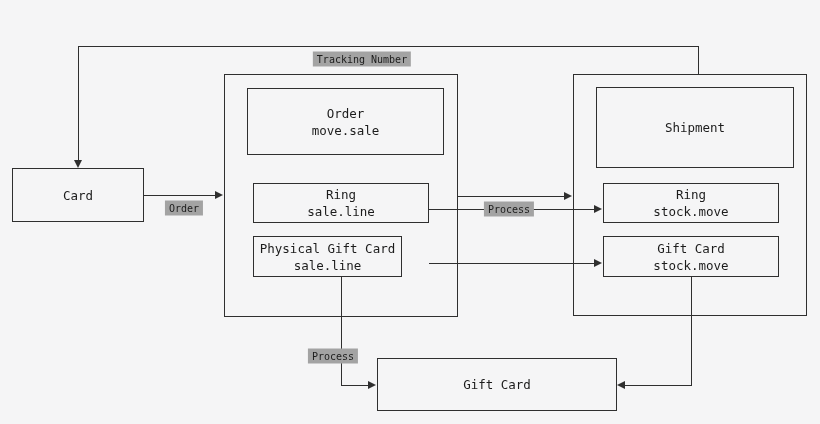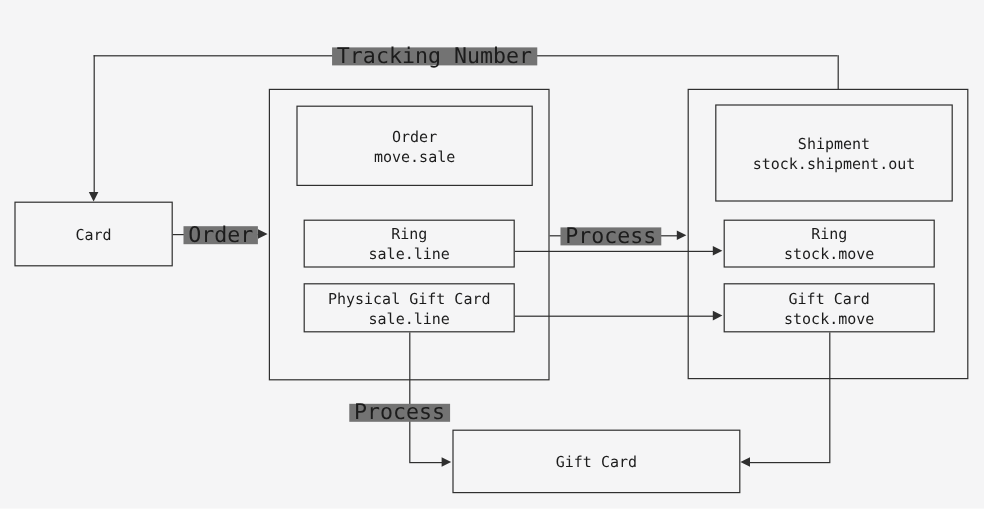"Tracking Number" .edge-label { background: #737373 -> #a3a3a3; font-size: 18px -> 10px; margin-top: none -> 12px }
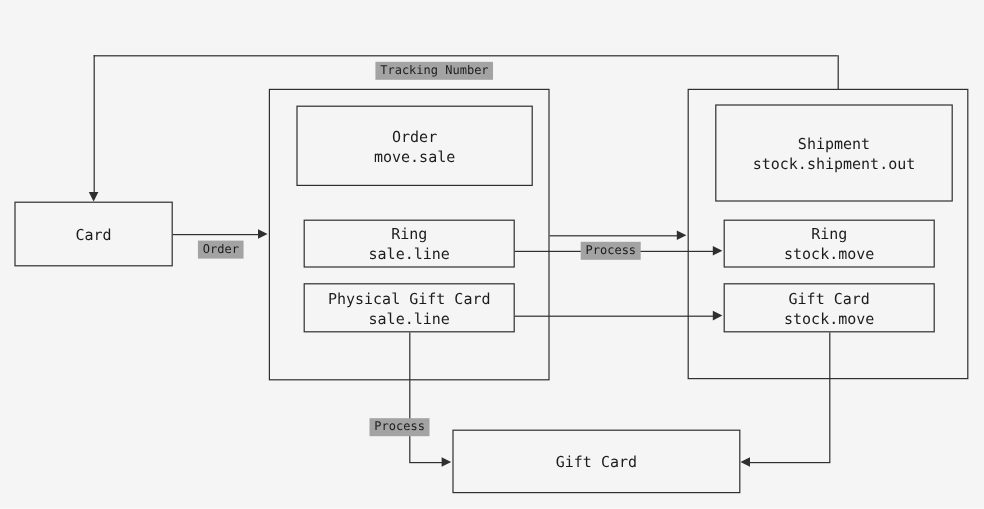"stock.shipment.out" span { html: <span>stock.shipment.out</span> -> none }
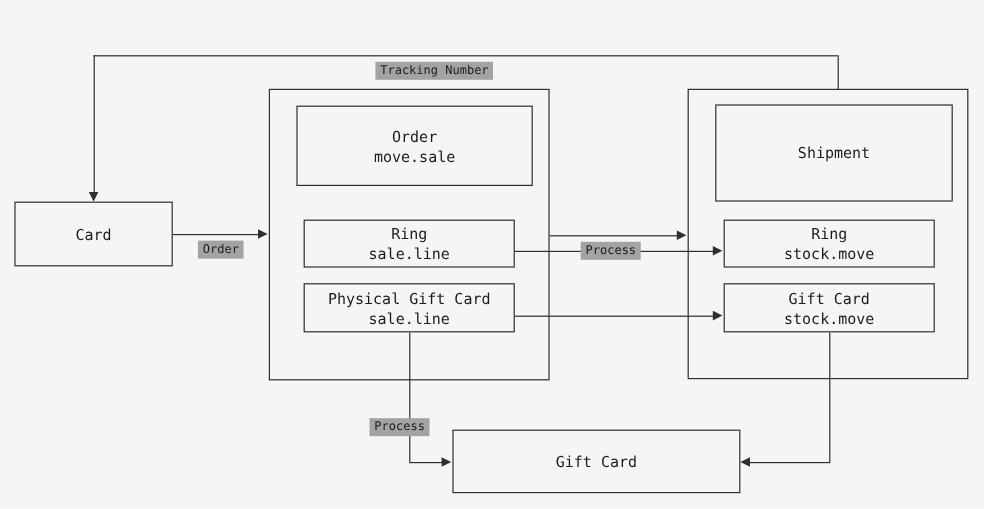"Physical Gift Card" #pgc-sale { width: 176px -> 149px }
